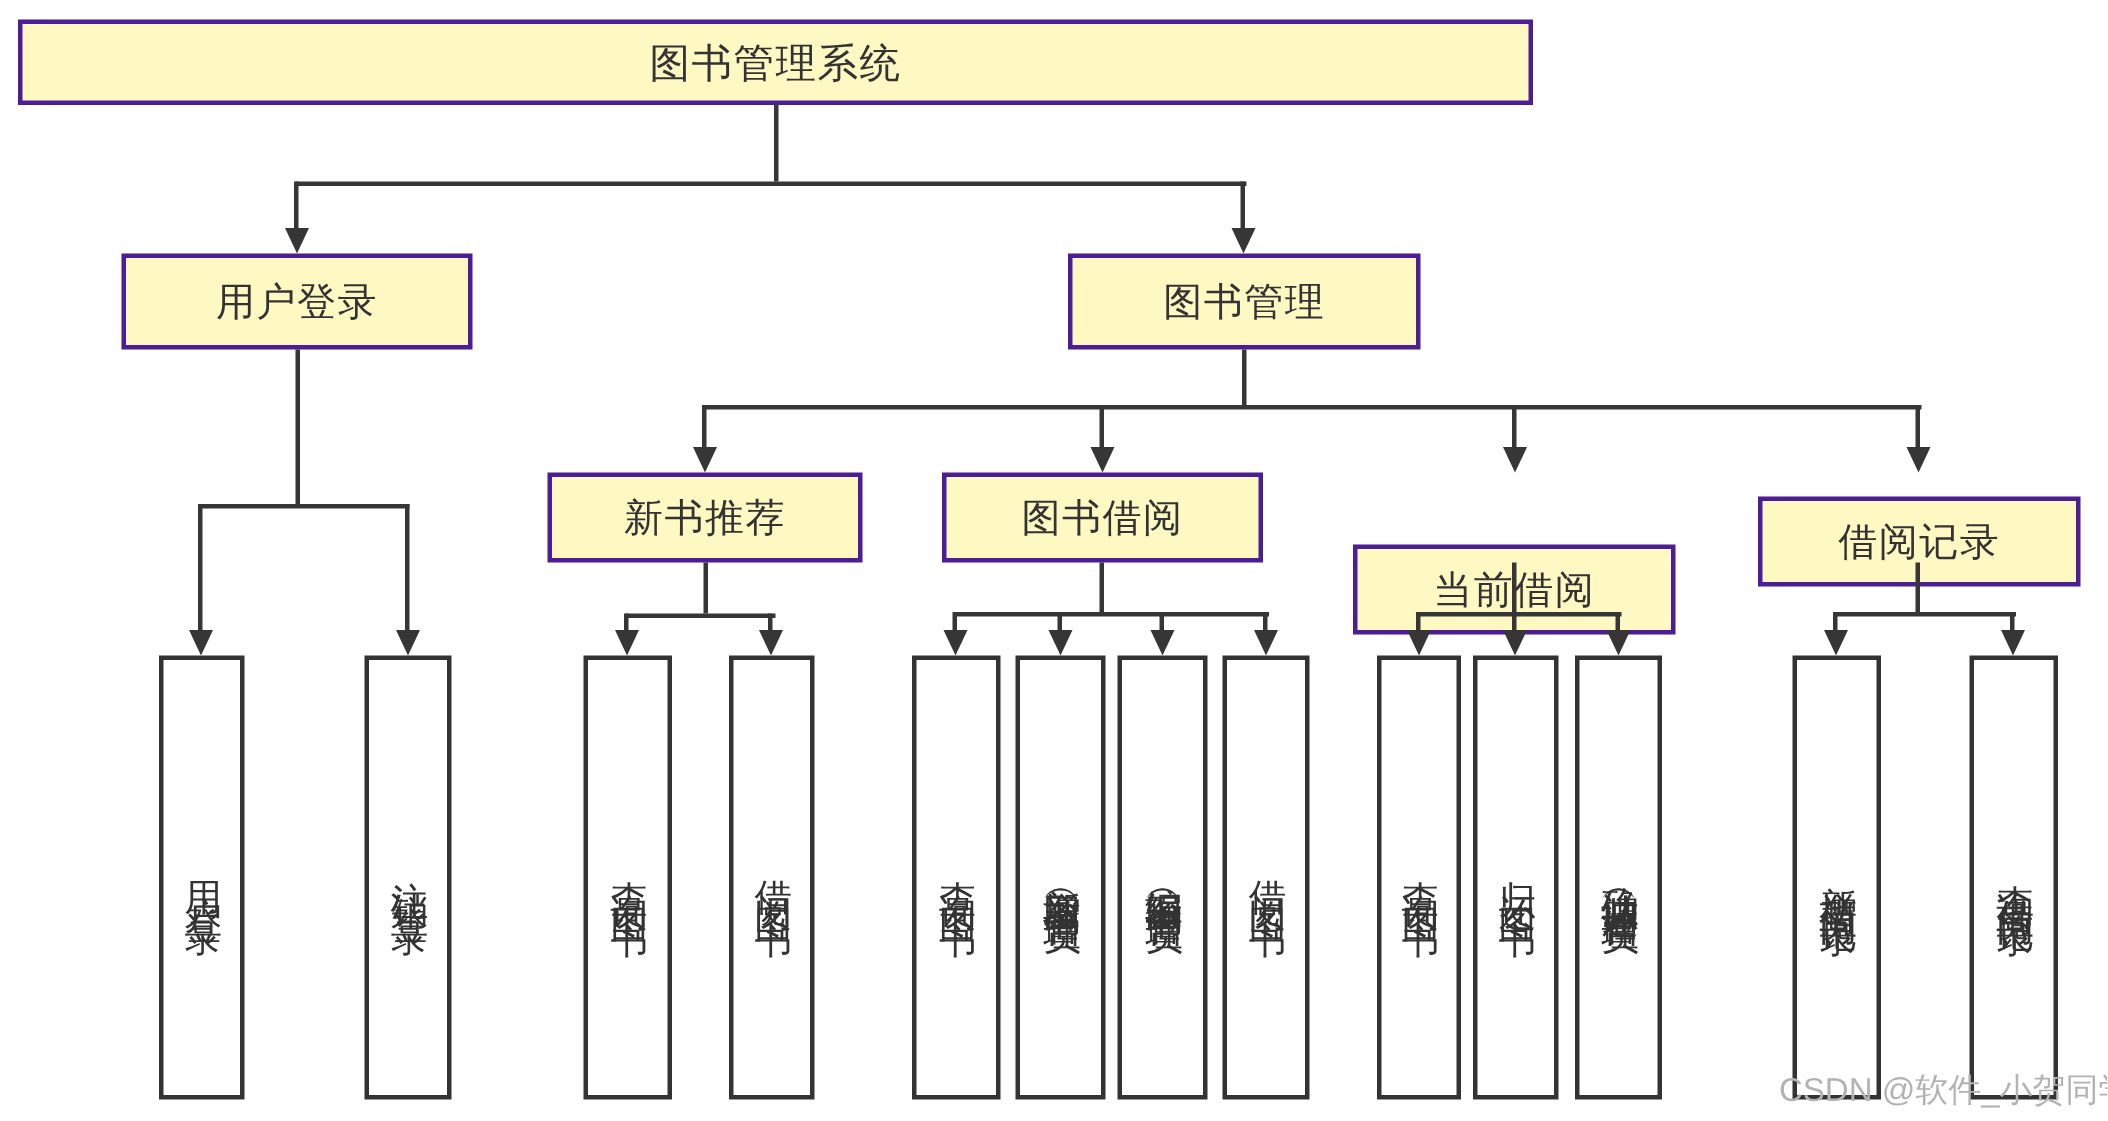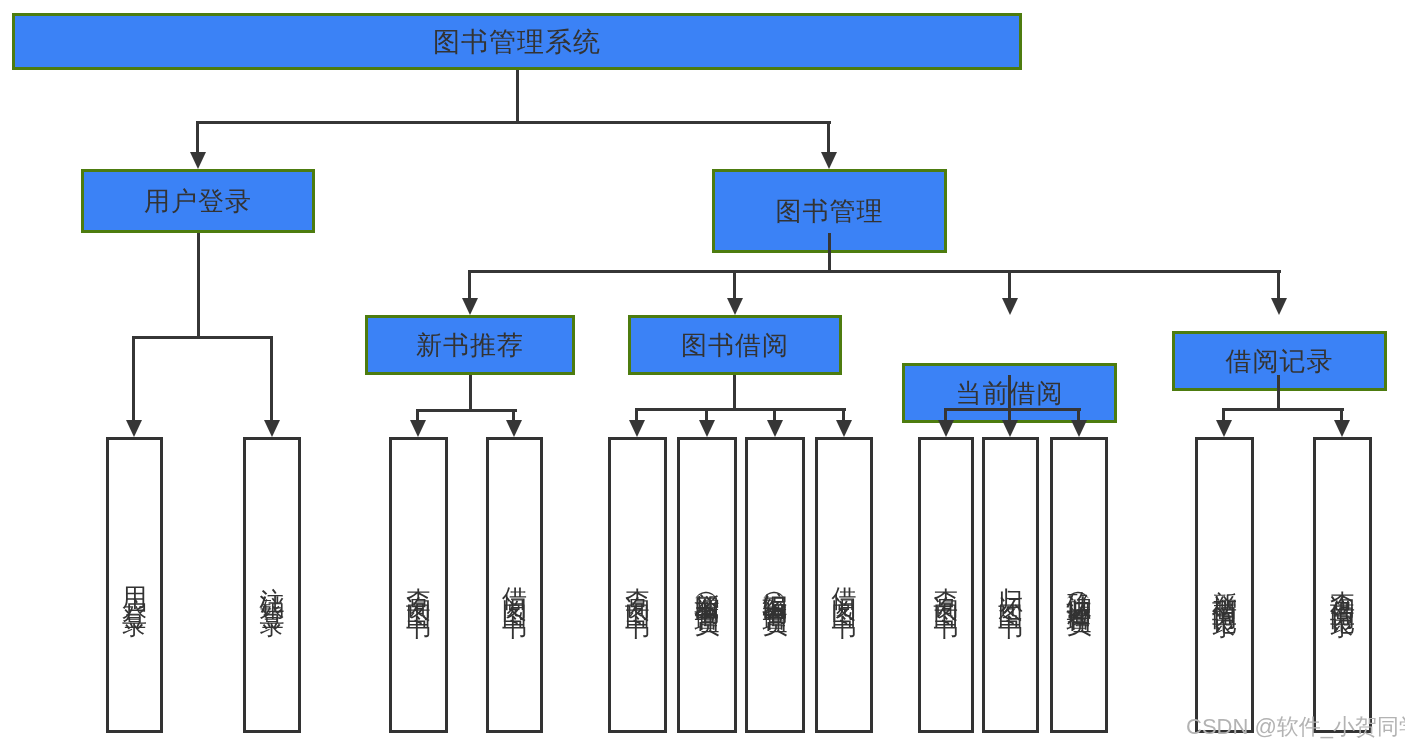"图书管理系统" .box { background: #3b82f6 -> #fef9c3; border: 3px solid #4d7c0f -> 3px solid #4c1d95 }
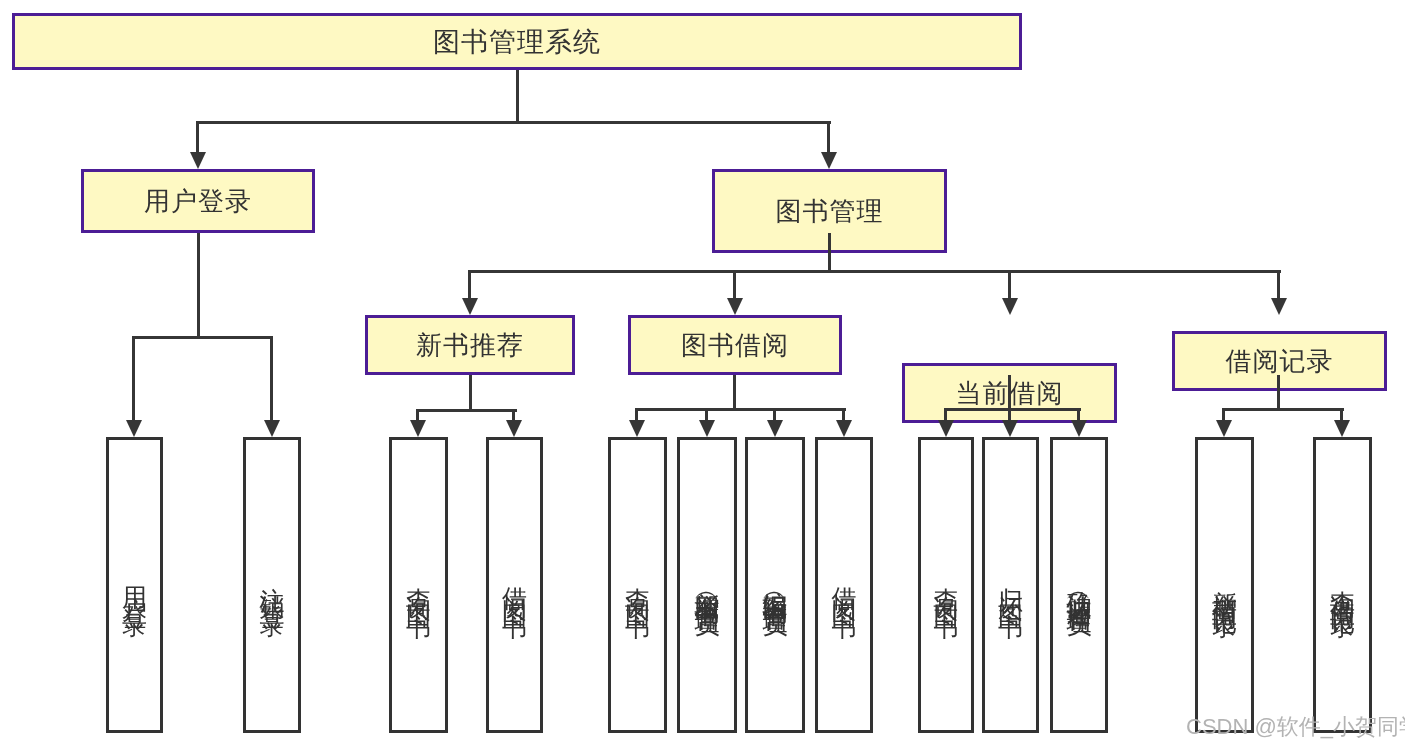"图书管理" div.box { height: 84px -> 64px }
